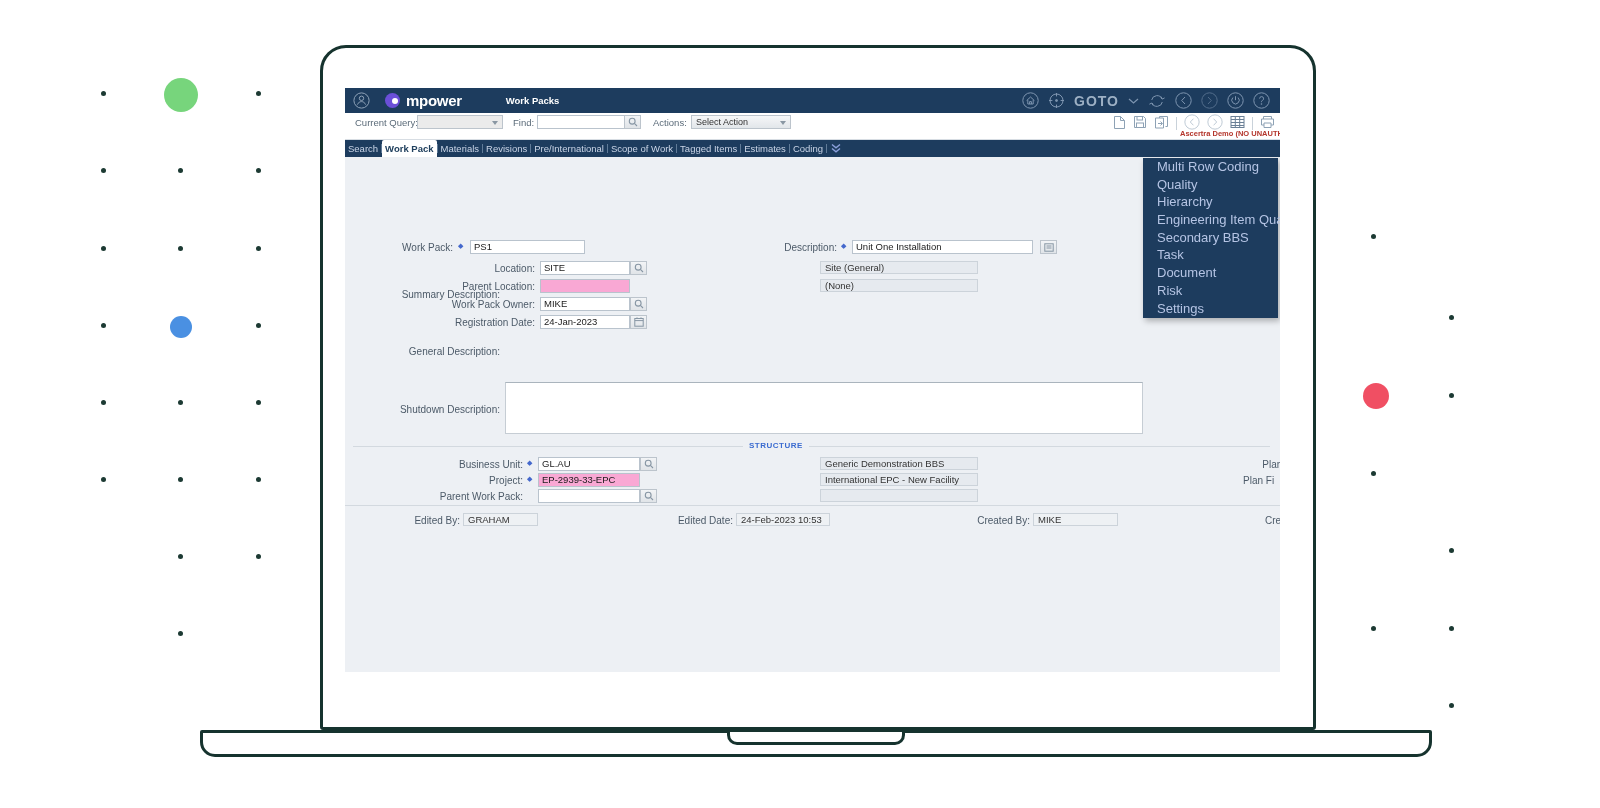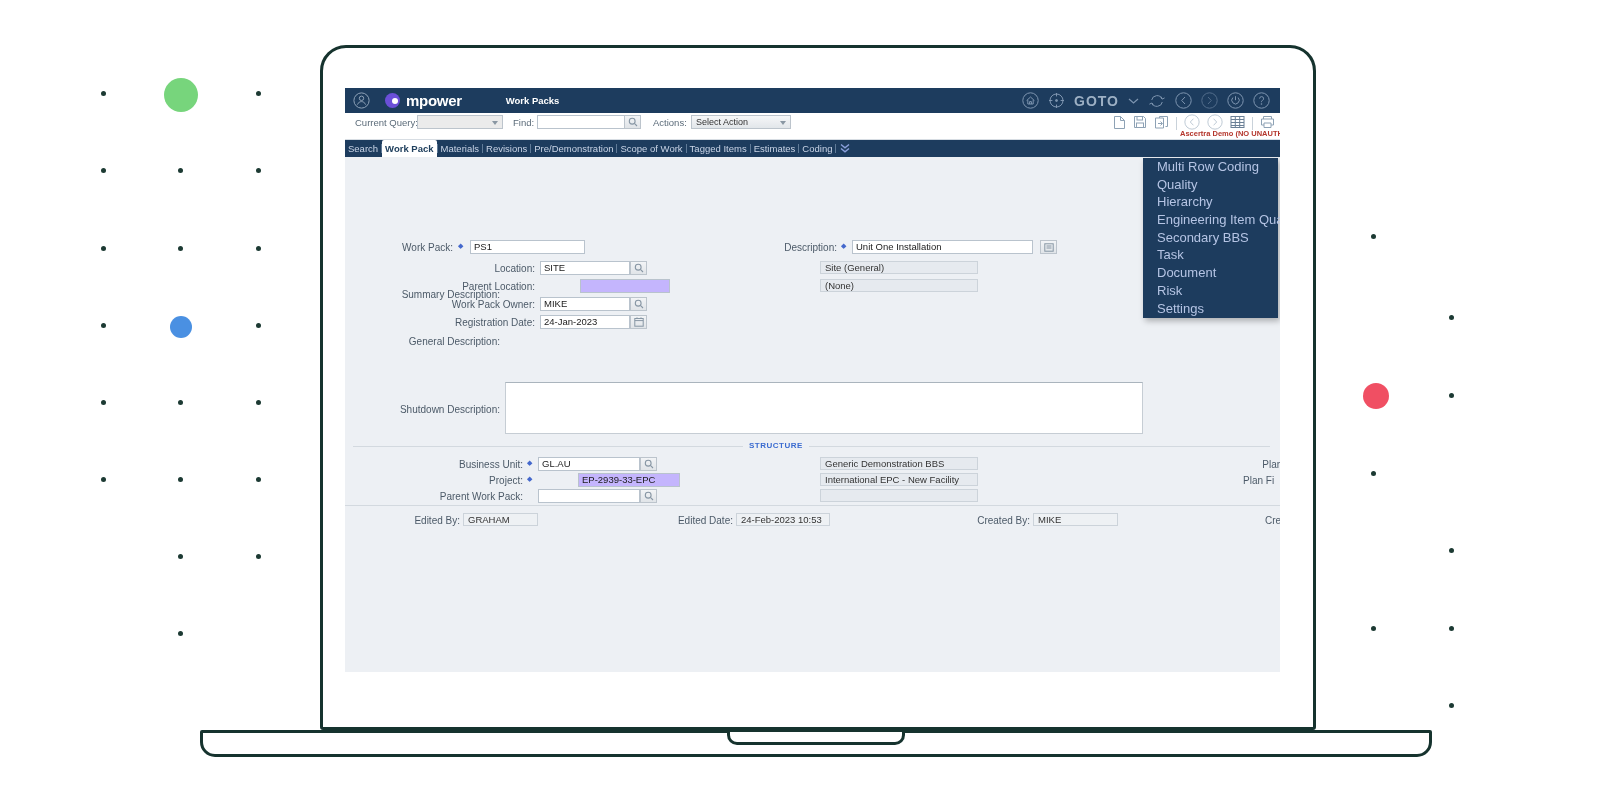"Pre/Demonstration" div.tab { text: Pre/Demonstration -> Pre/International }
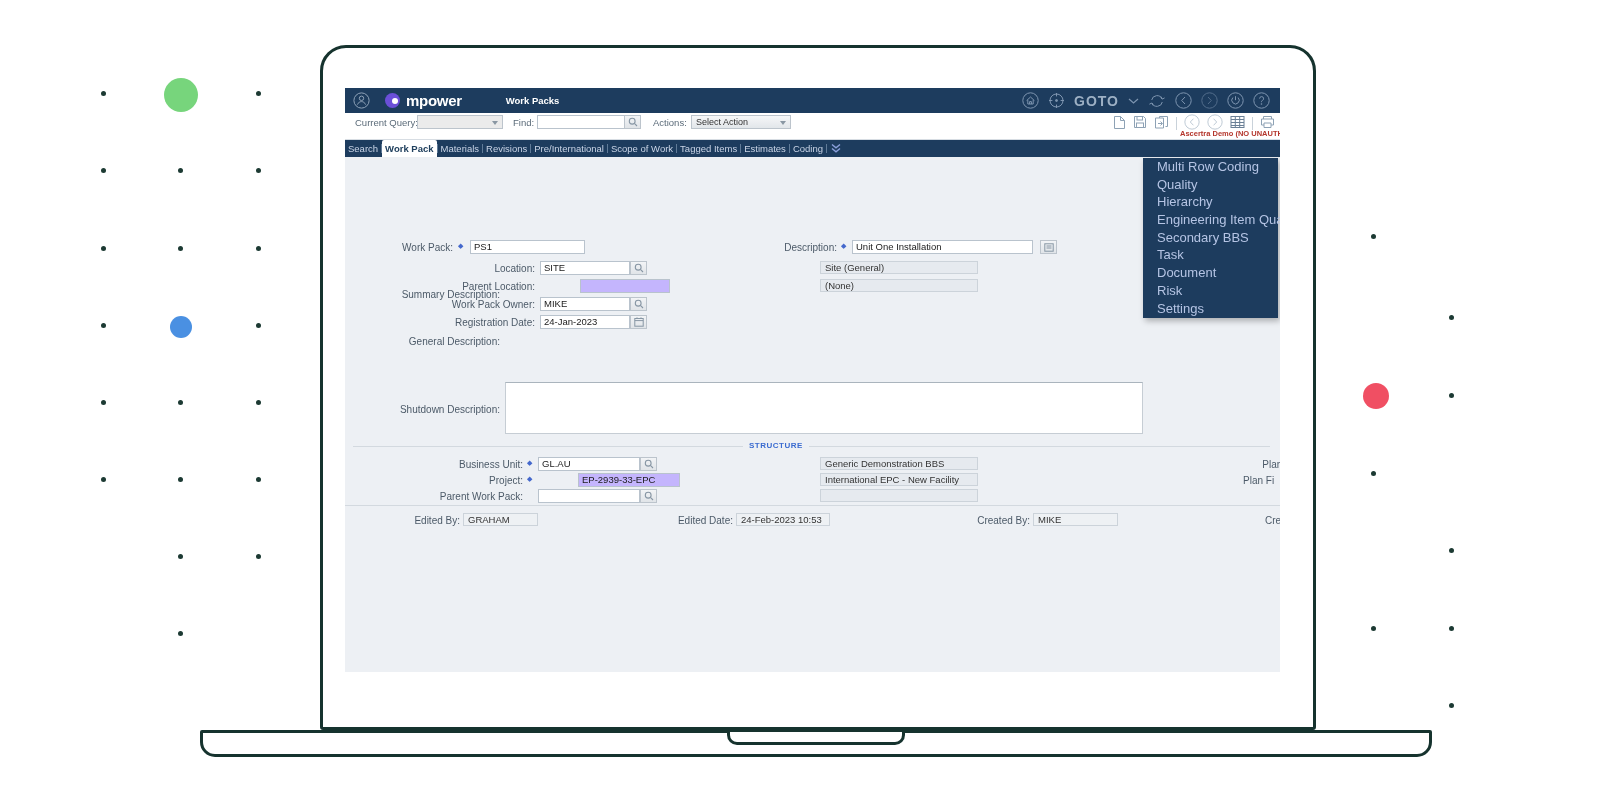"General Description:" span.lbl { top: 179px -> 189px }
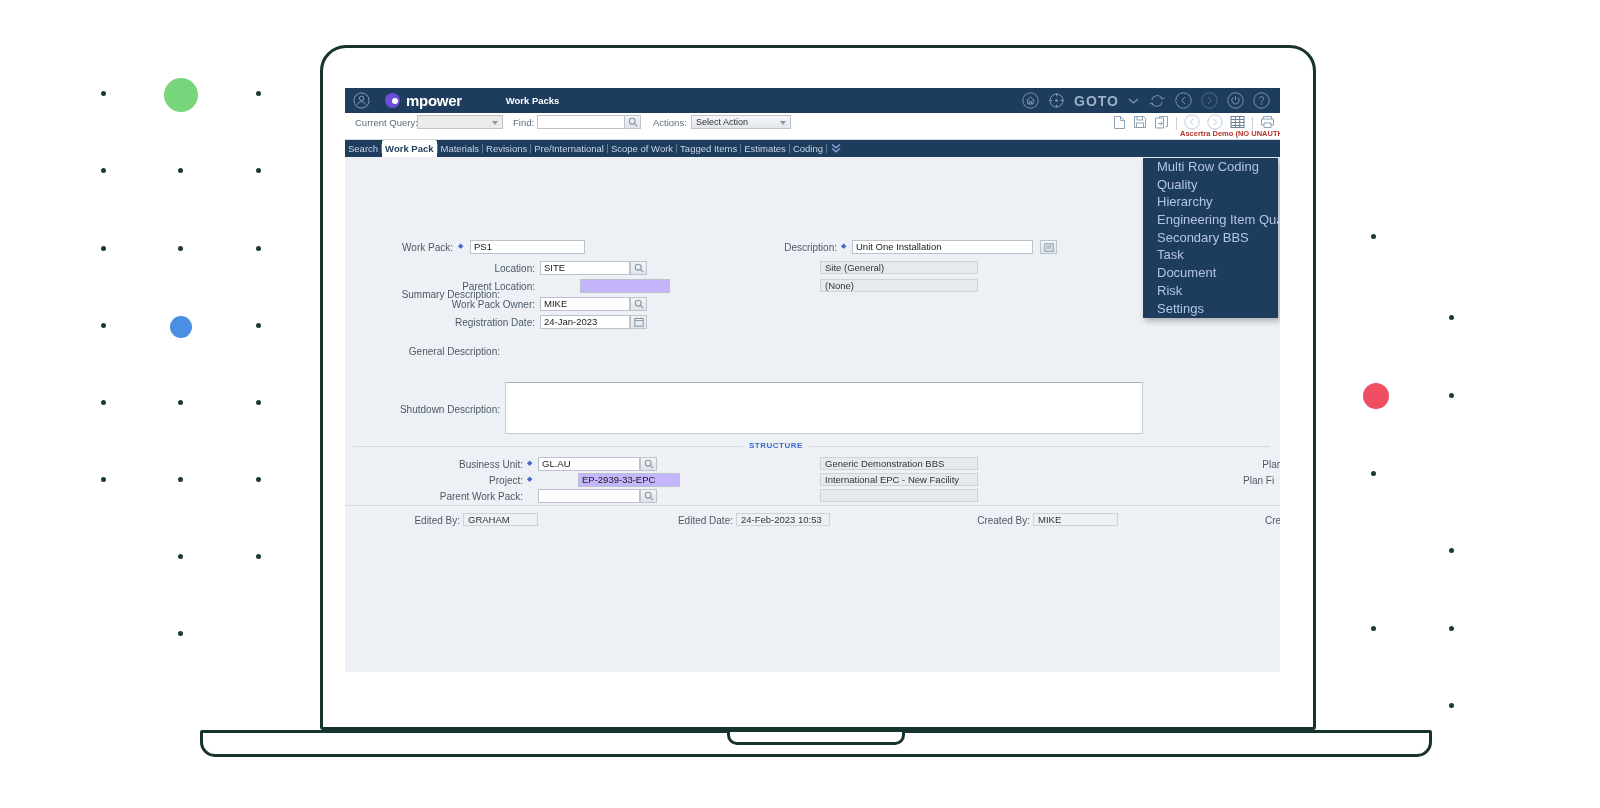"EP-2939-33-EPC" .inp.dis { background: #c4b5fd -> #f9a8d4; margin-left: 40px -> none }
